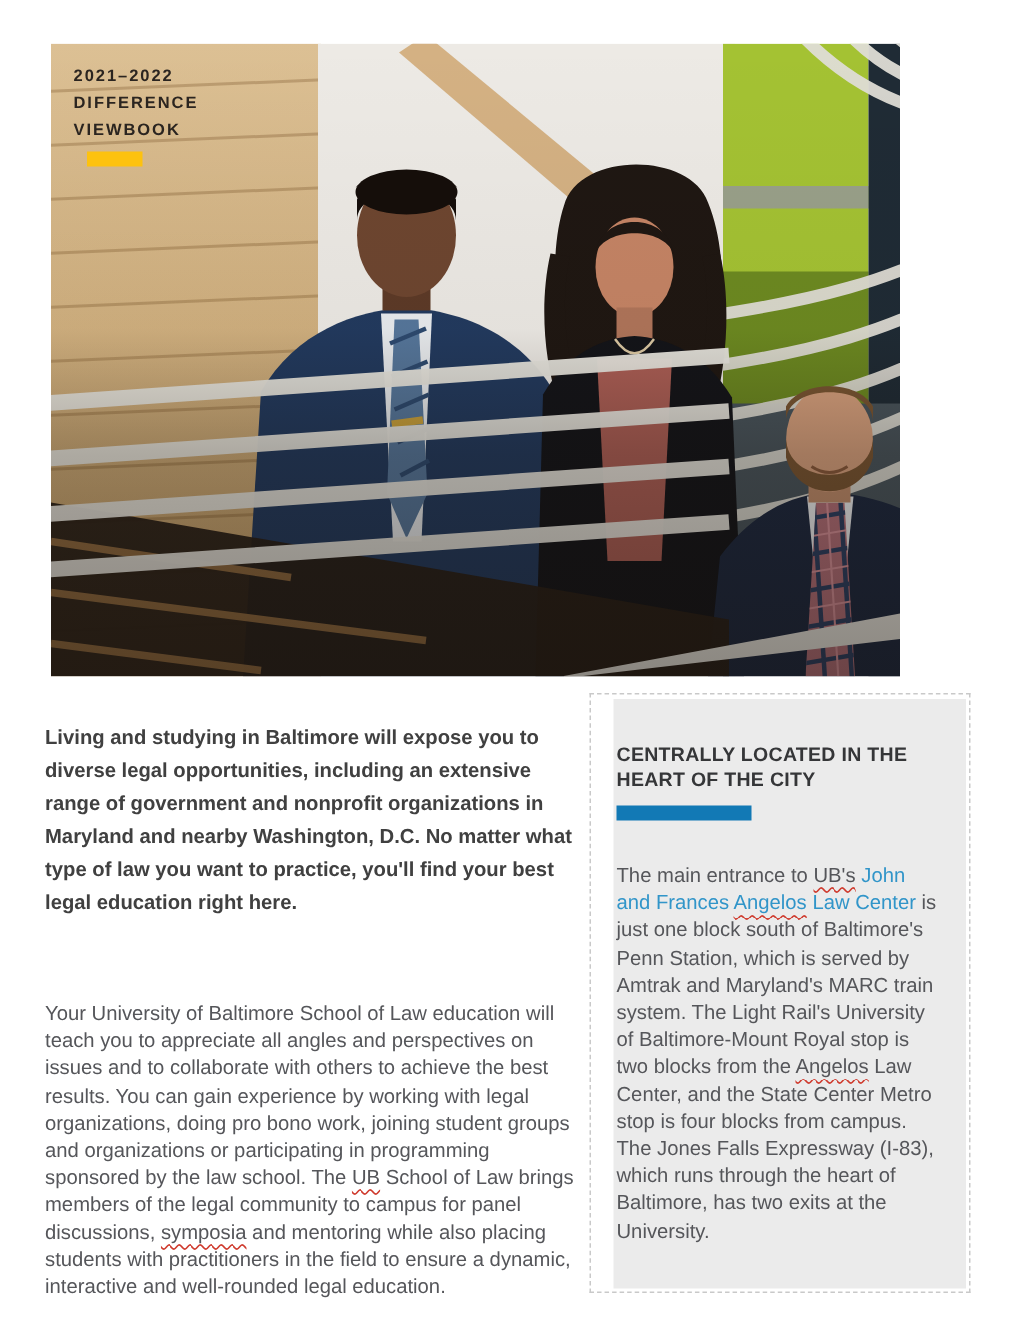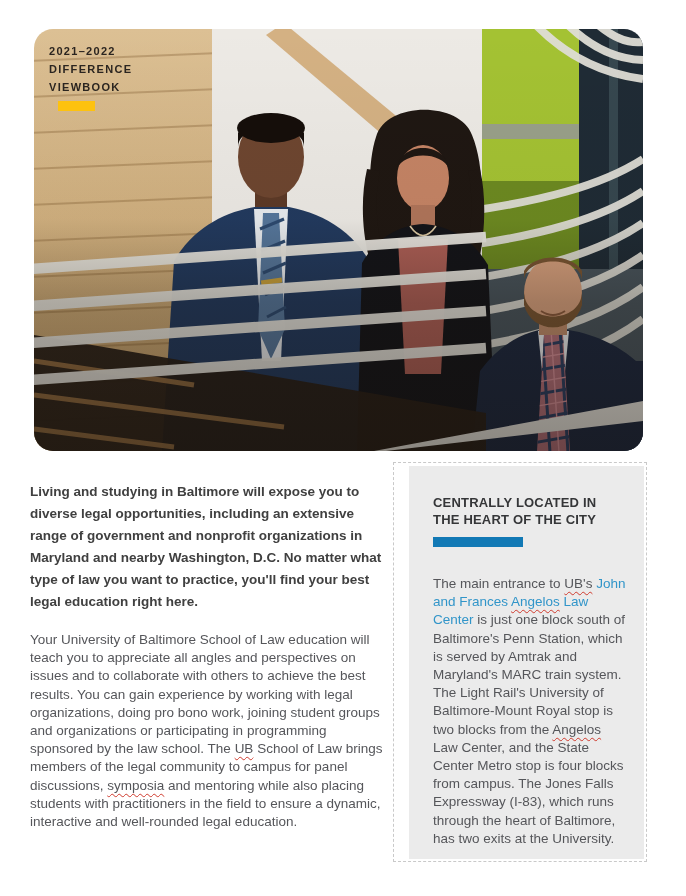"2021–2022" .photo { border-radius: 19px -> none; width: 609px -> 566px }
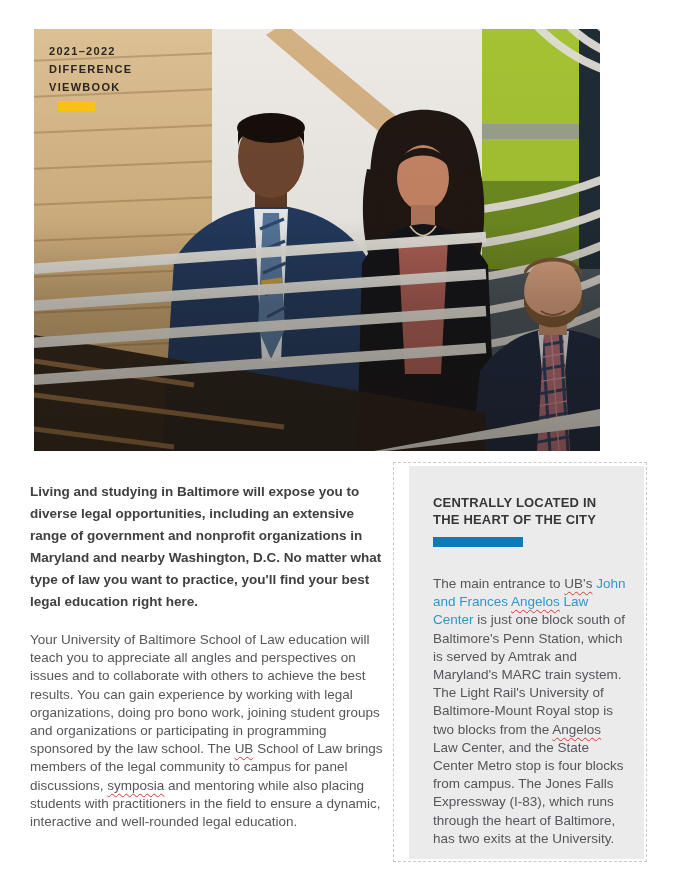"CENTRALLY LOCATED IN THE HEART" .side-box { padding: 28px 18px 0 24px -> 28px 18px 0 2px }
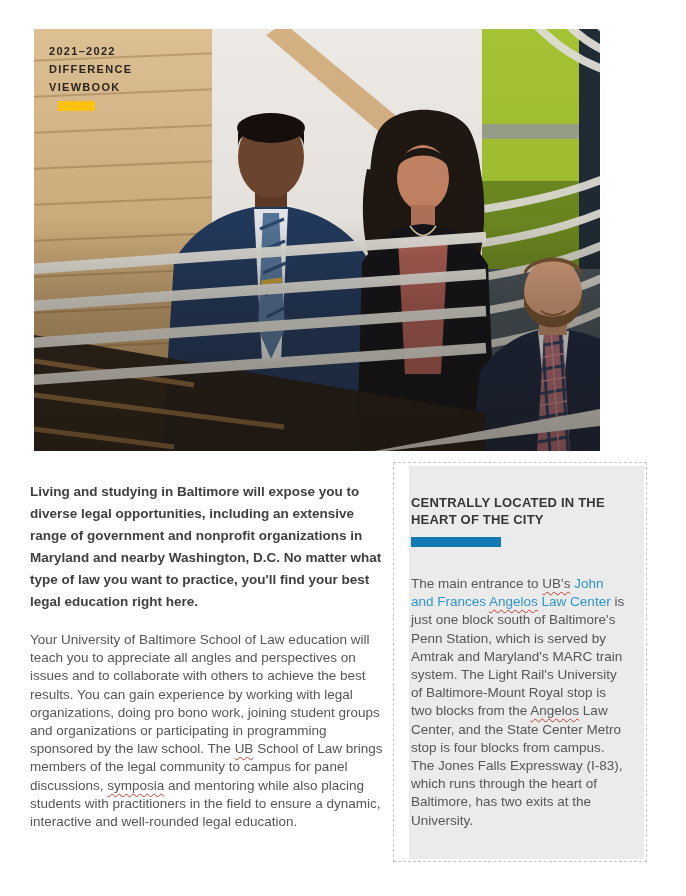"Your University of Baltimore School" .bodypara { top: 587px -> 623px }
